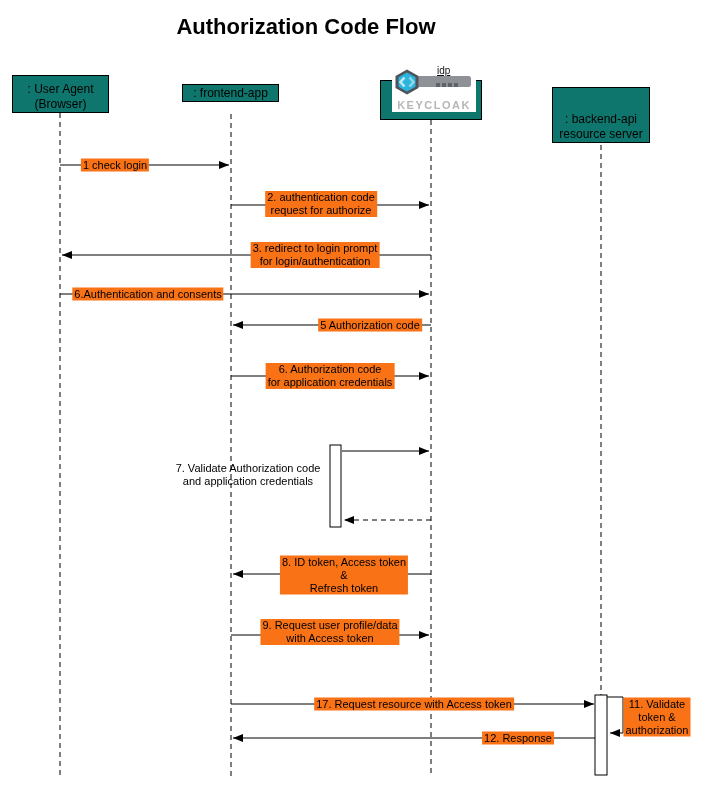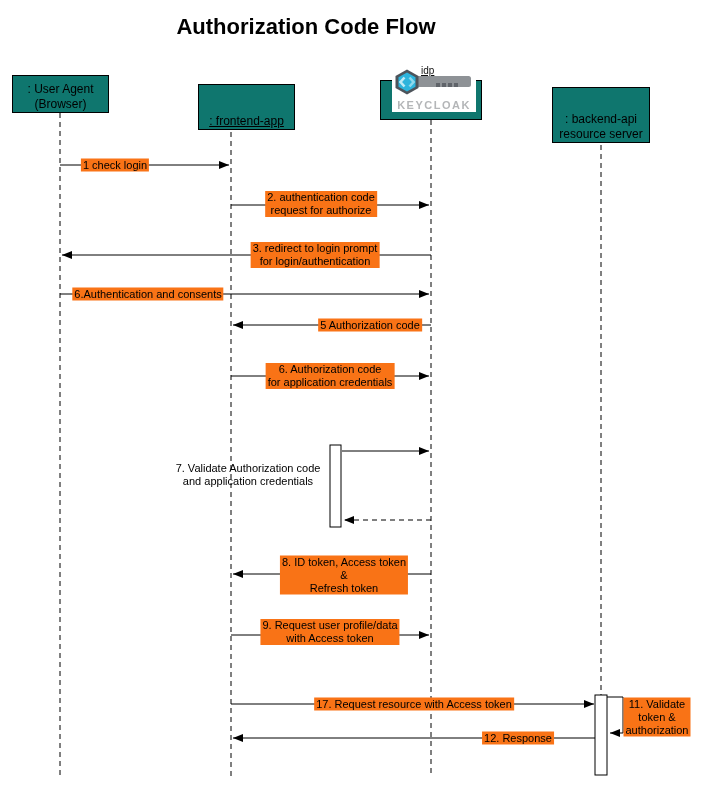"idp" .klogo .idp { left: 29px -> 45px }
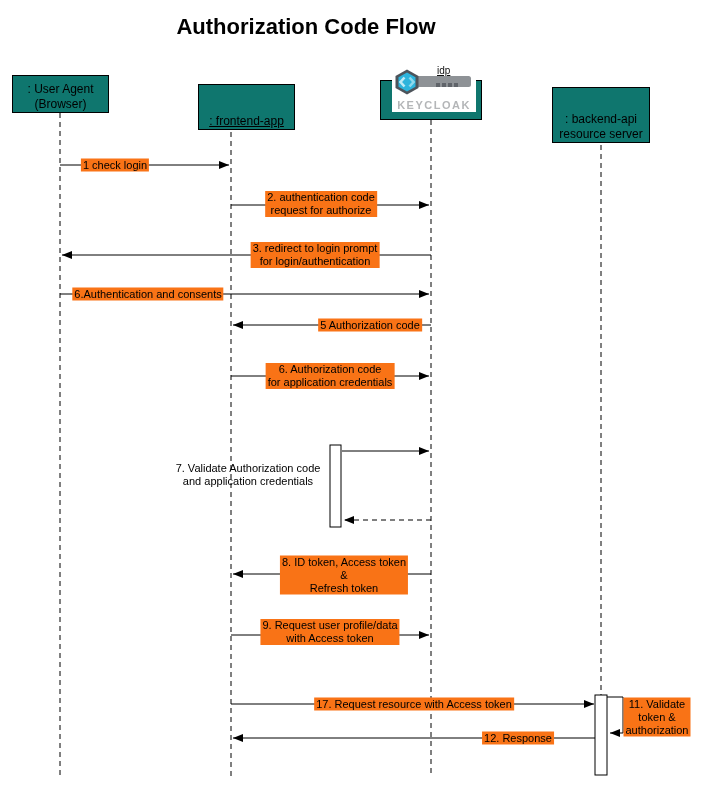": frontend-app" div.pbox { height: 46px -> 18px; left: 198px -> 182px; text-decoration: underline -> none }
